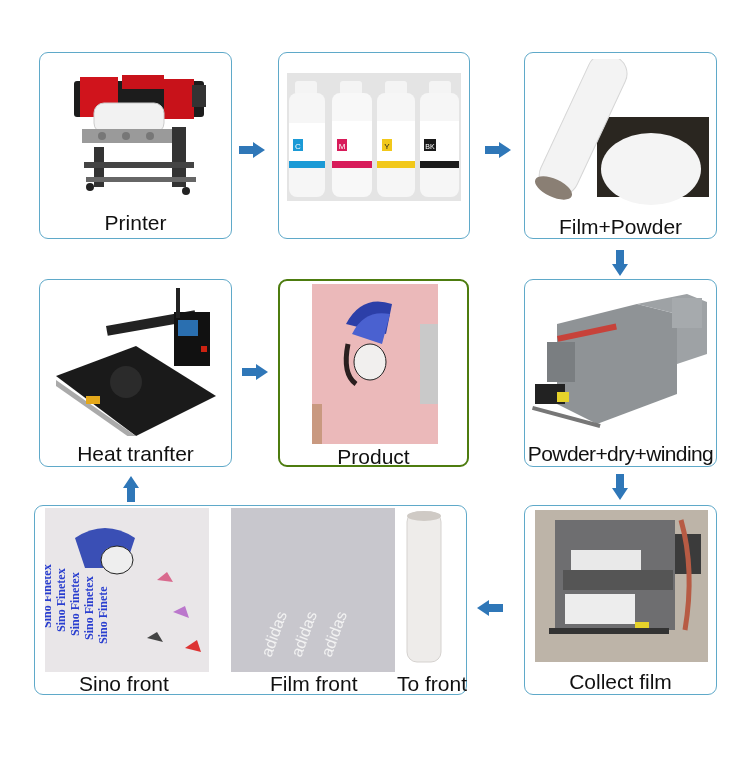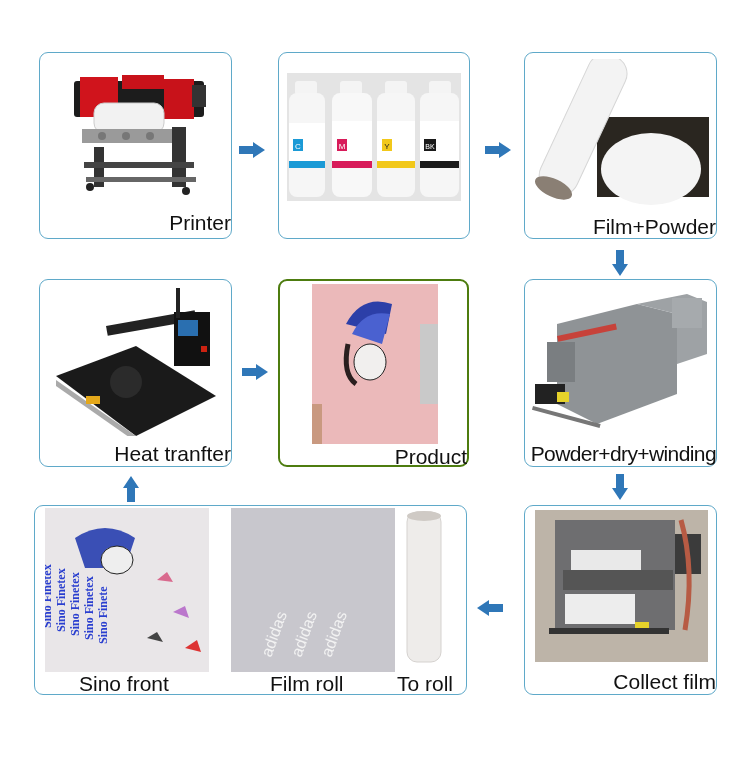"Printer" .label { text-align: right -> center }
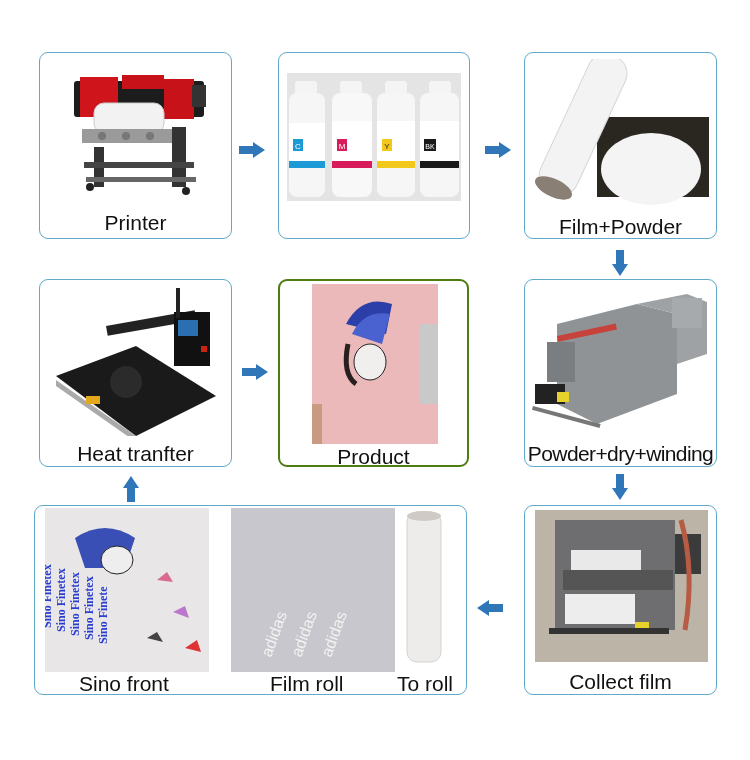"Film roll" div.lbl-abs { text: roll -> front }
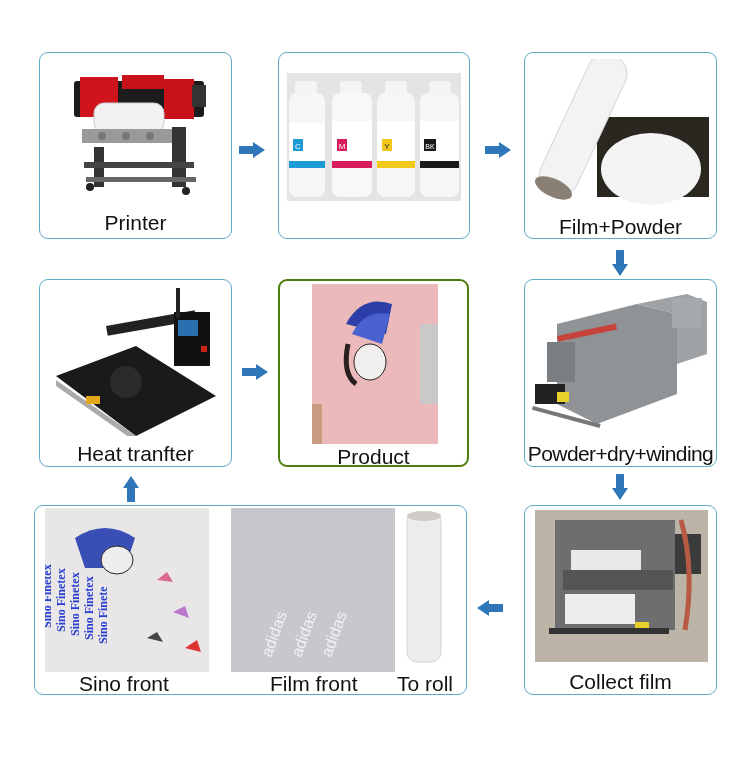"To roll" div.lbl-abs { text: roll -> front }
